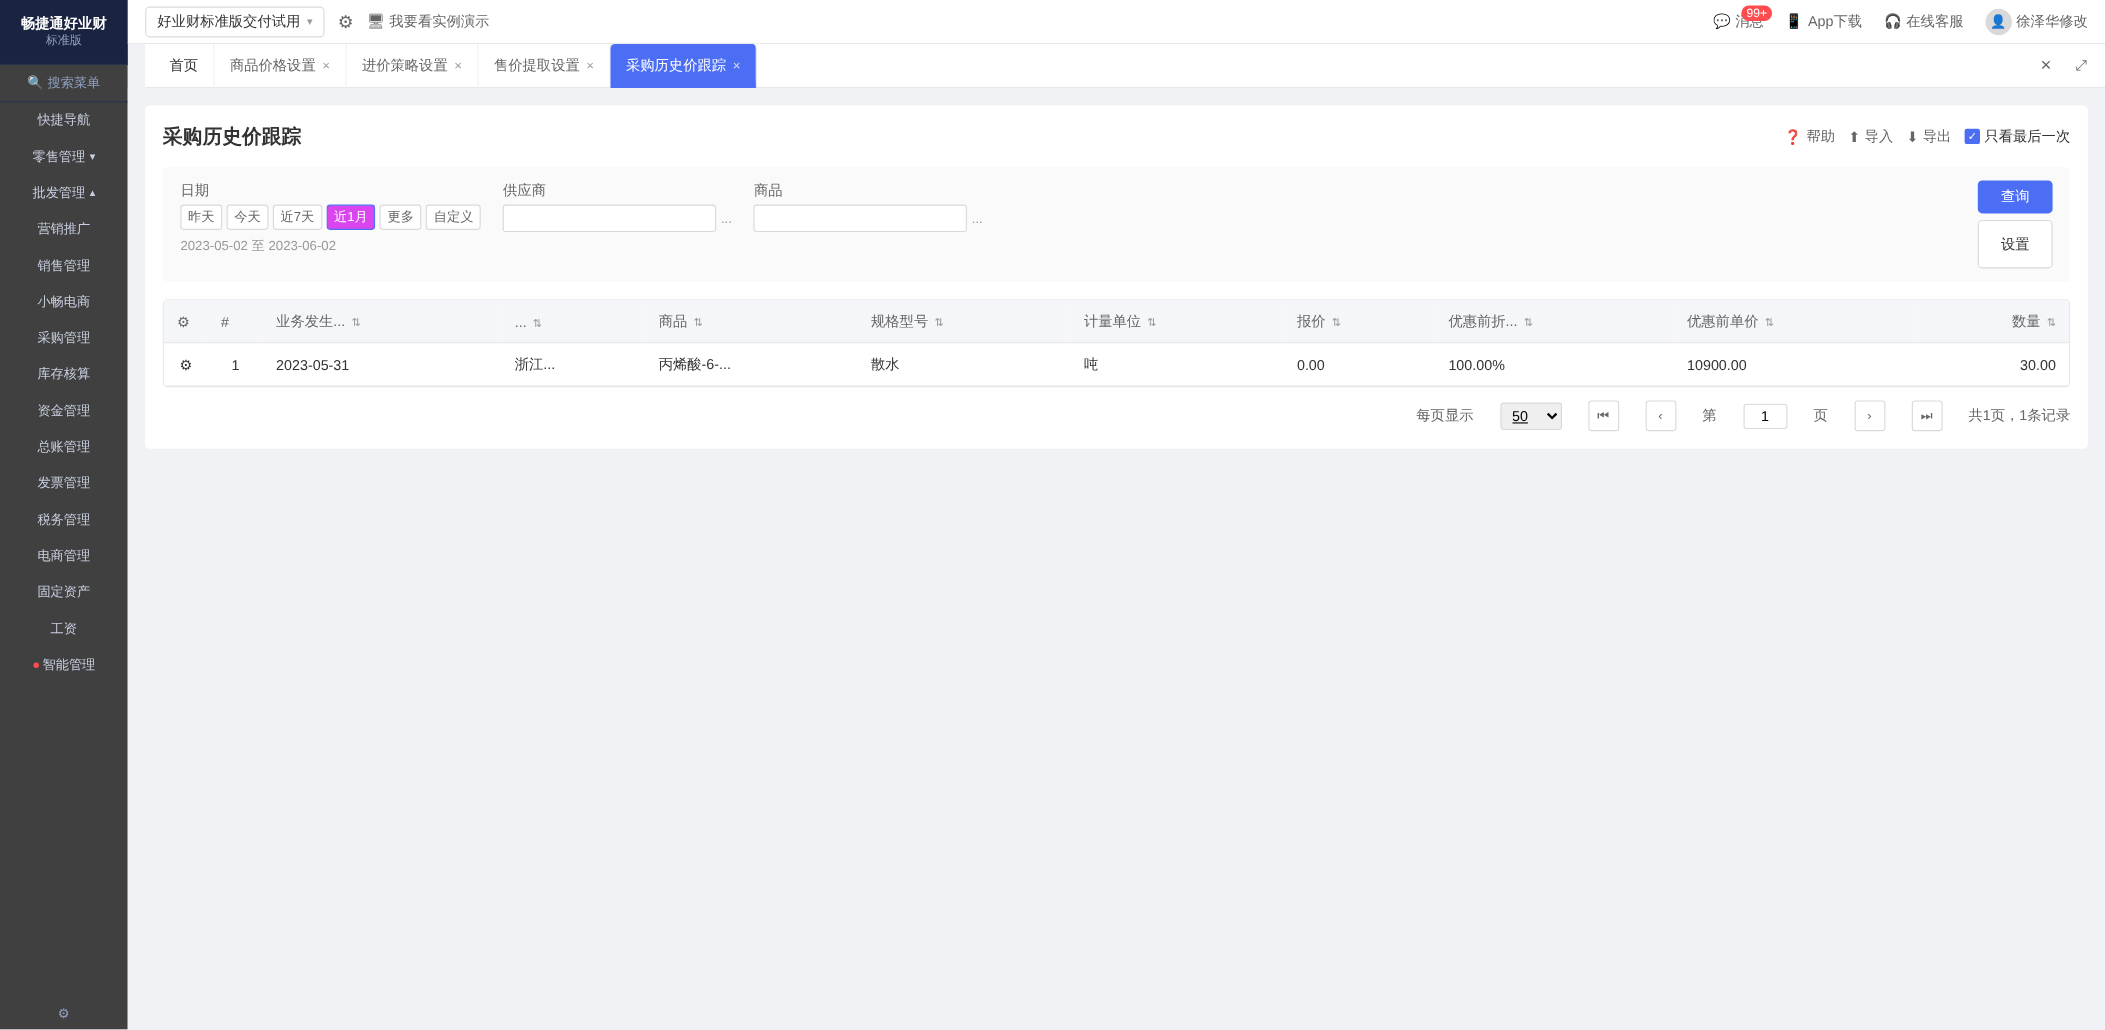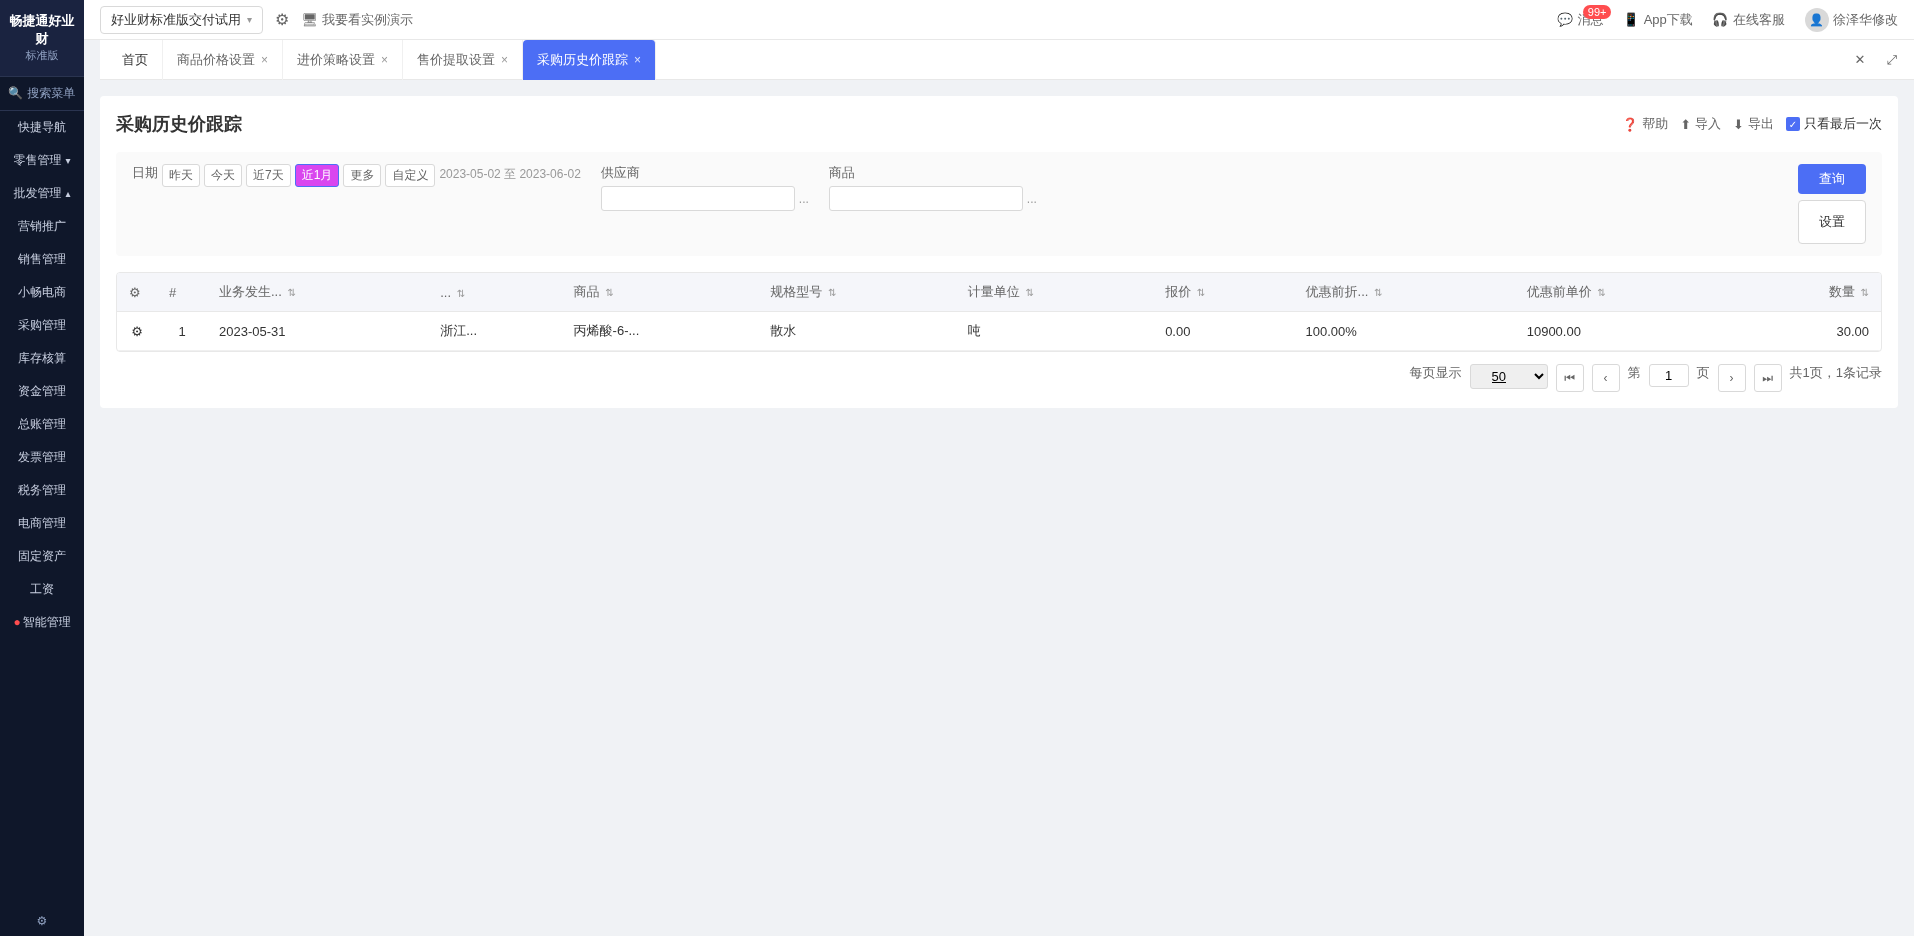"畅捷通好业财" .sidebar { background: #0f172a -> #404040; width: 84px -> 116px }
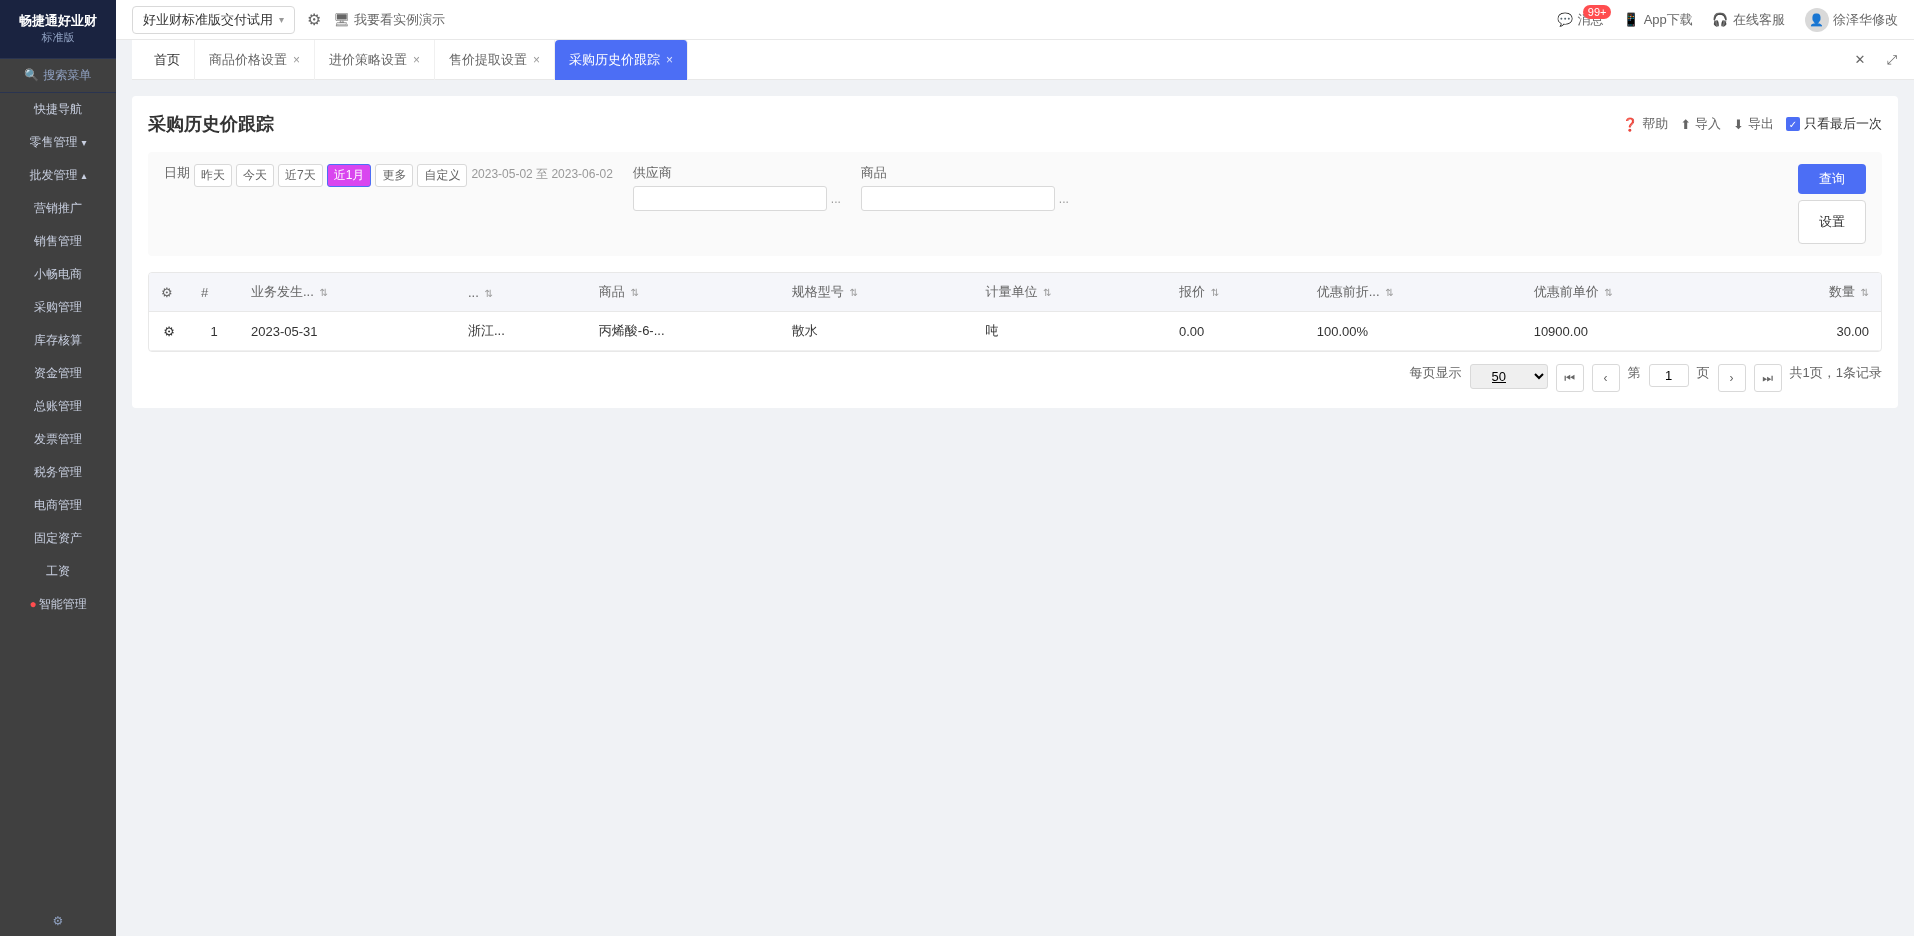"日期" .filter-group { flex-direction: row -> column }
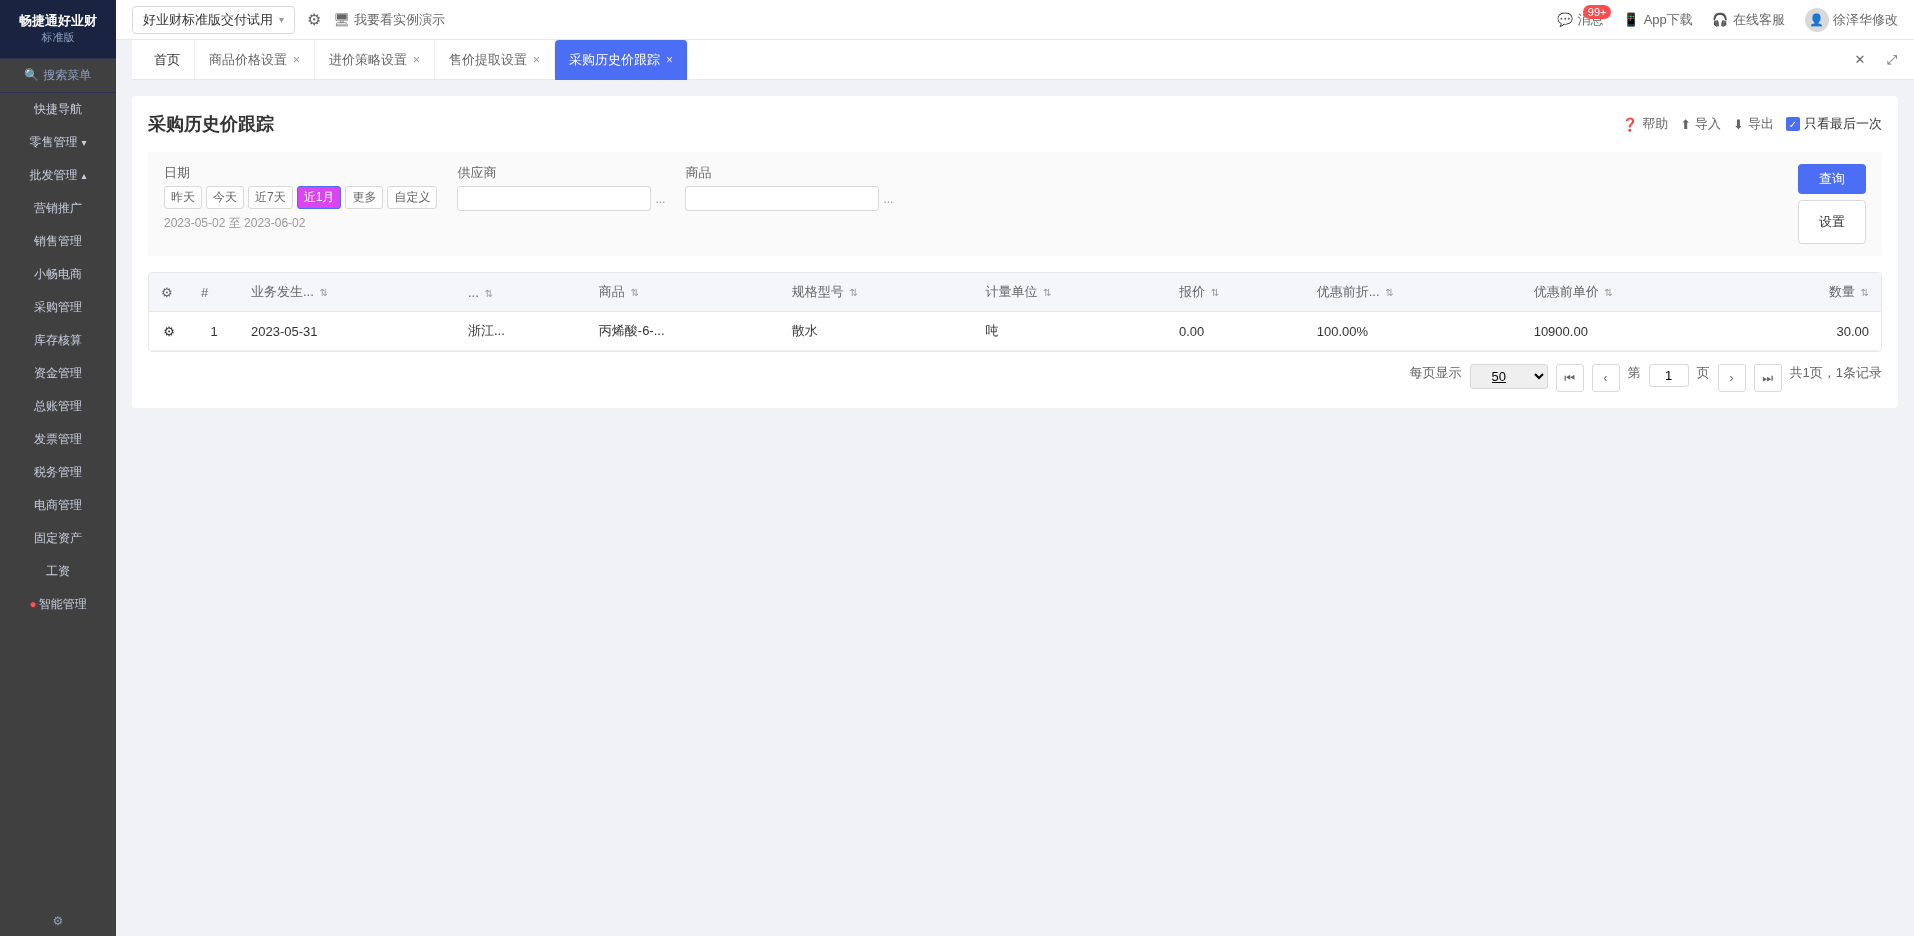"每页显示" .pagination-bar { align-items: flex-start -> center; gap: 8px -> 24px }
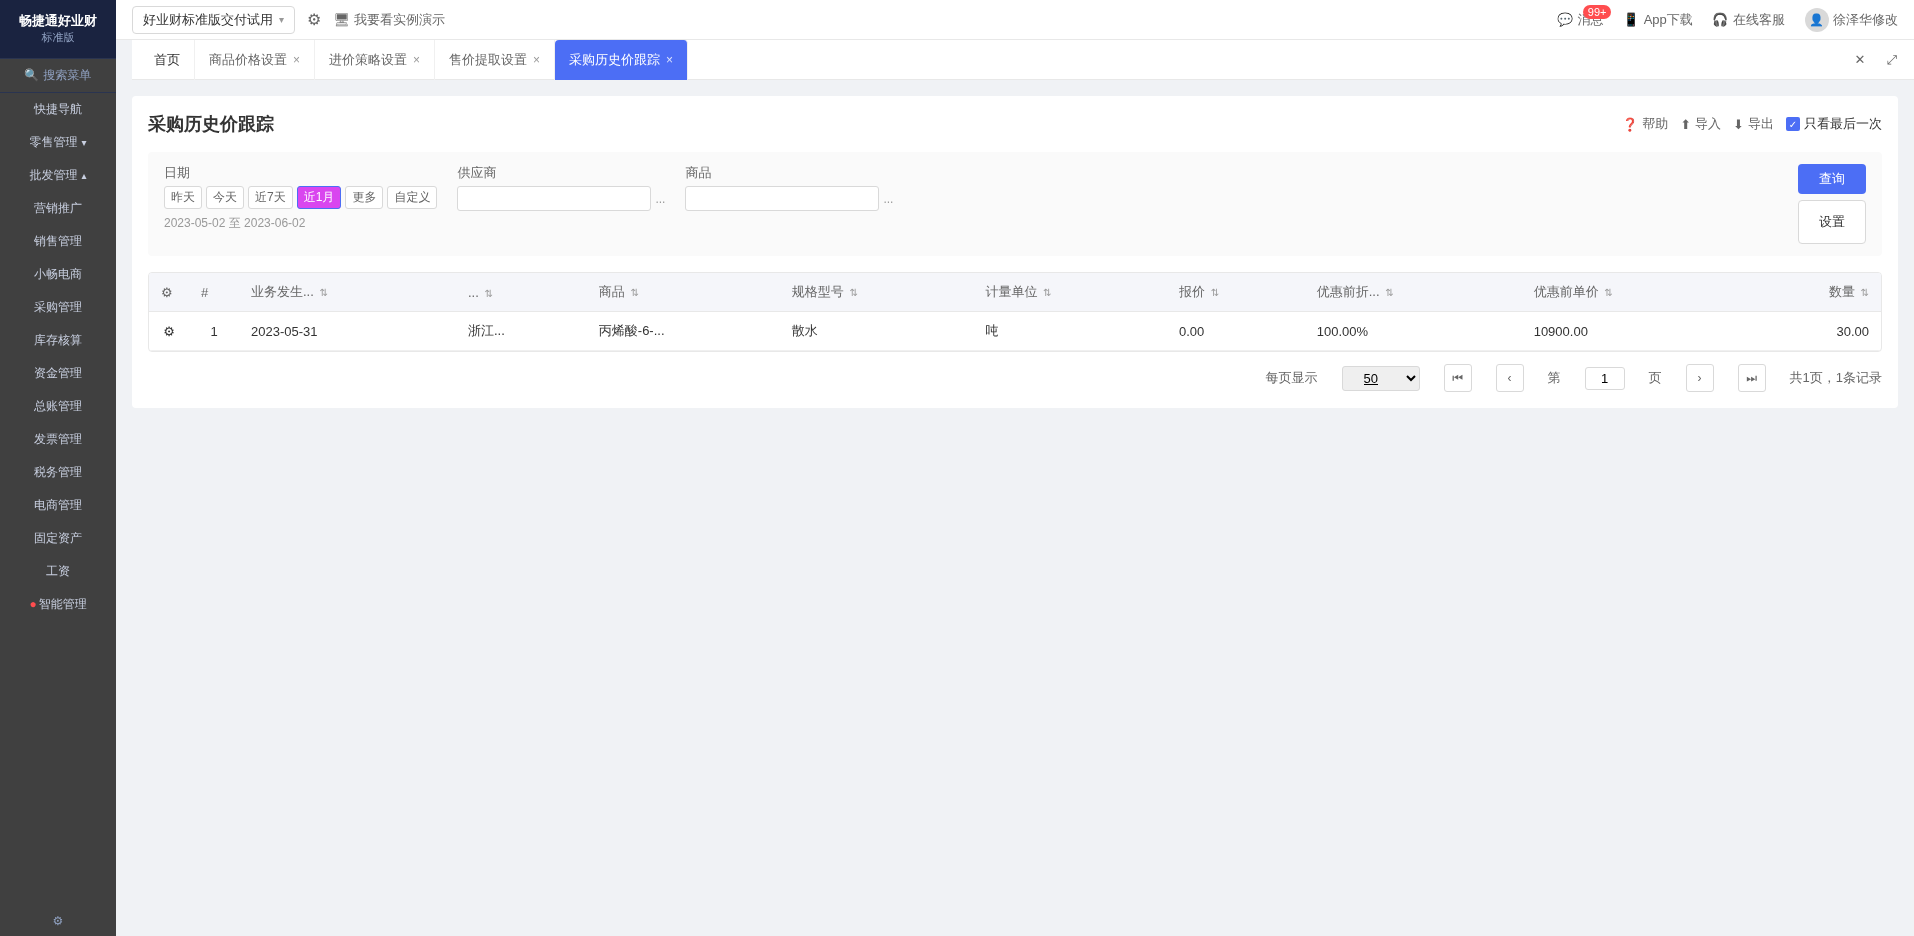"50" .page-size-select { padding: 3px 17px -> 3px 6px }
